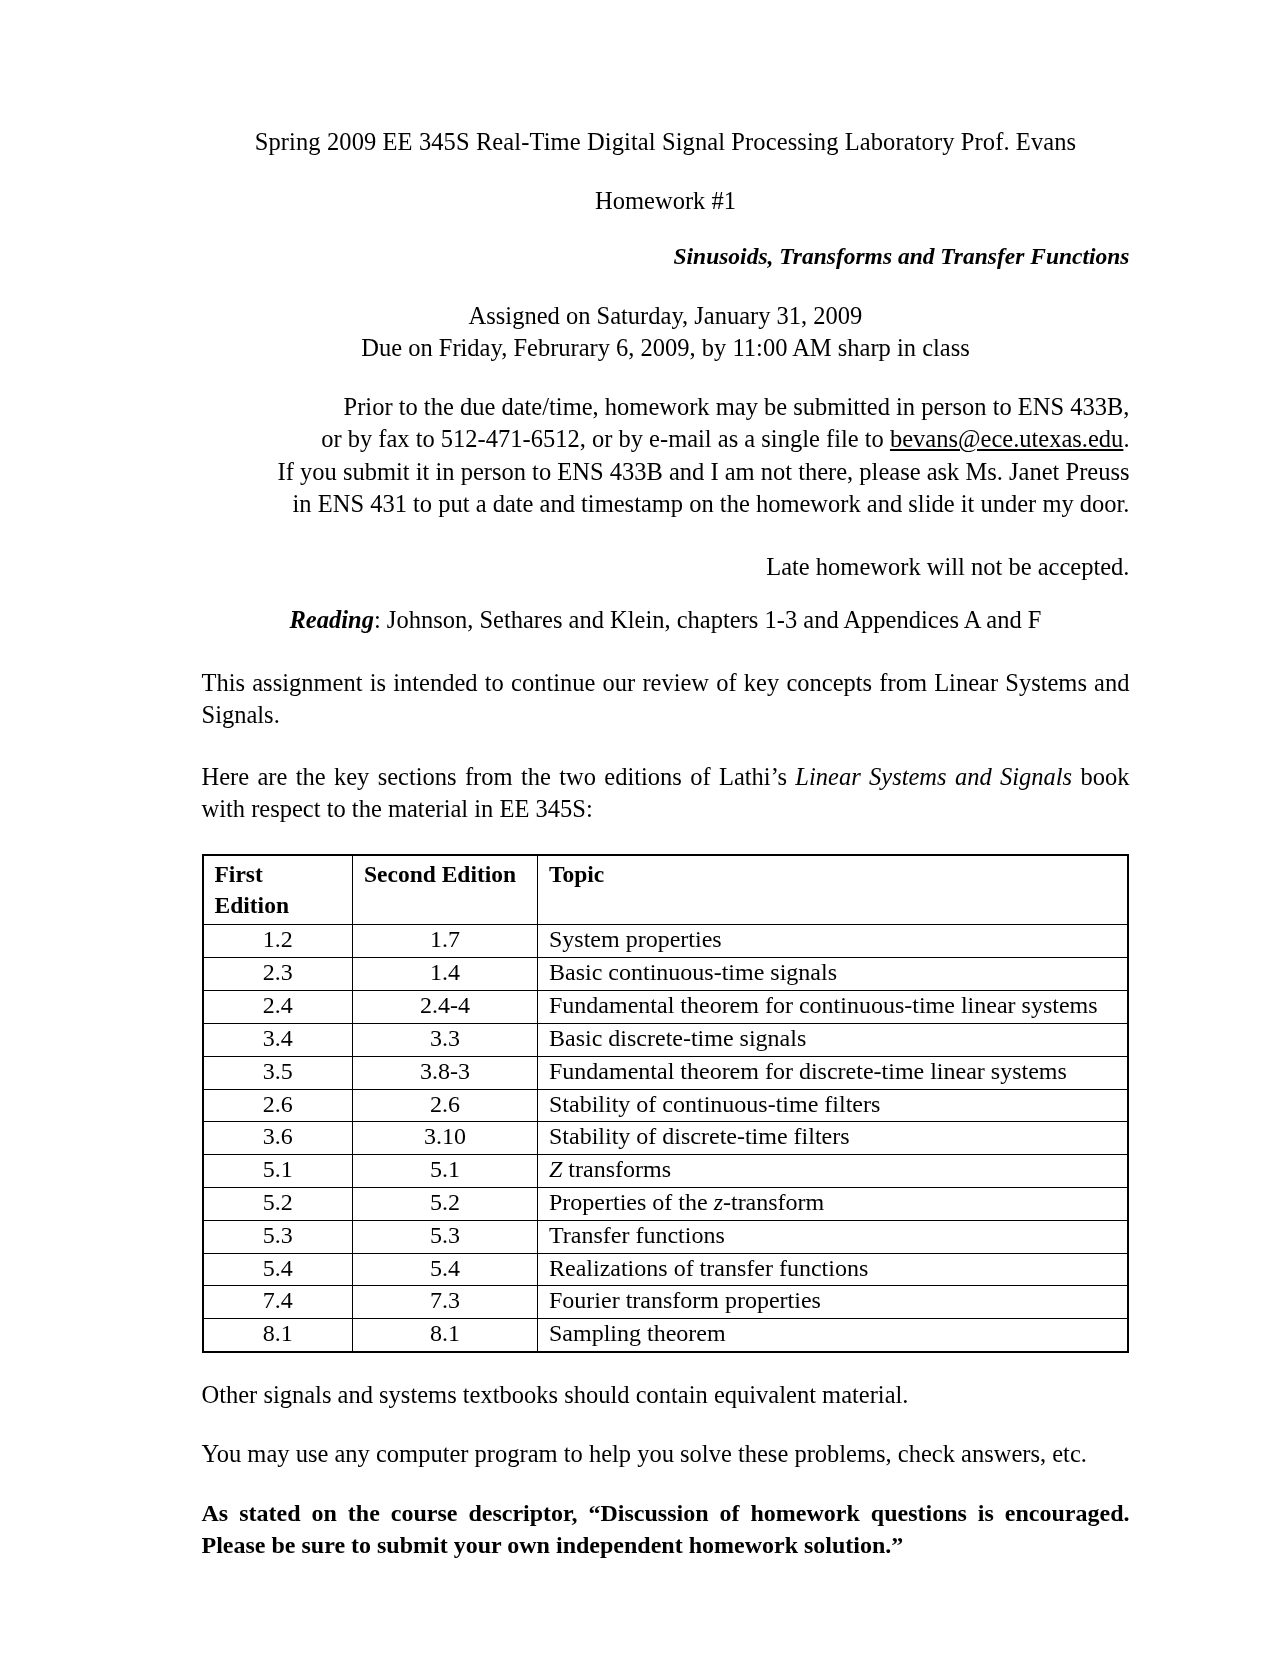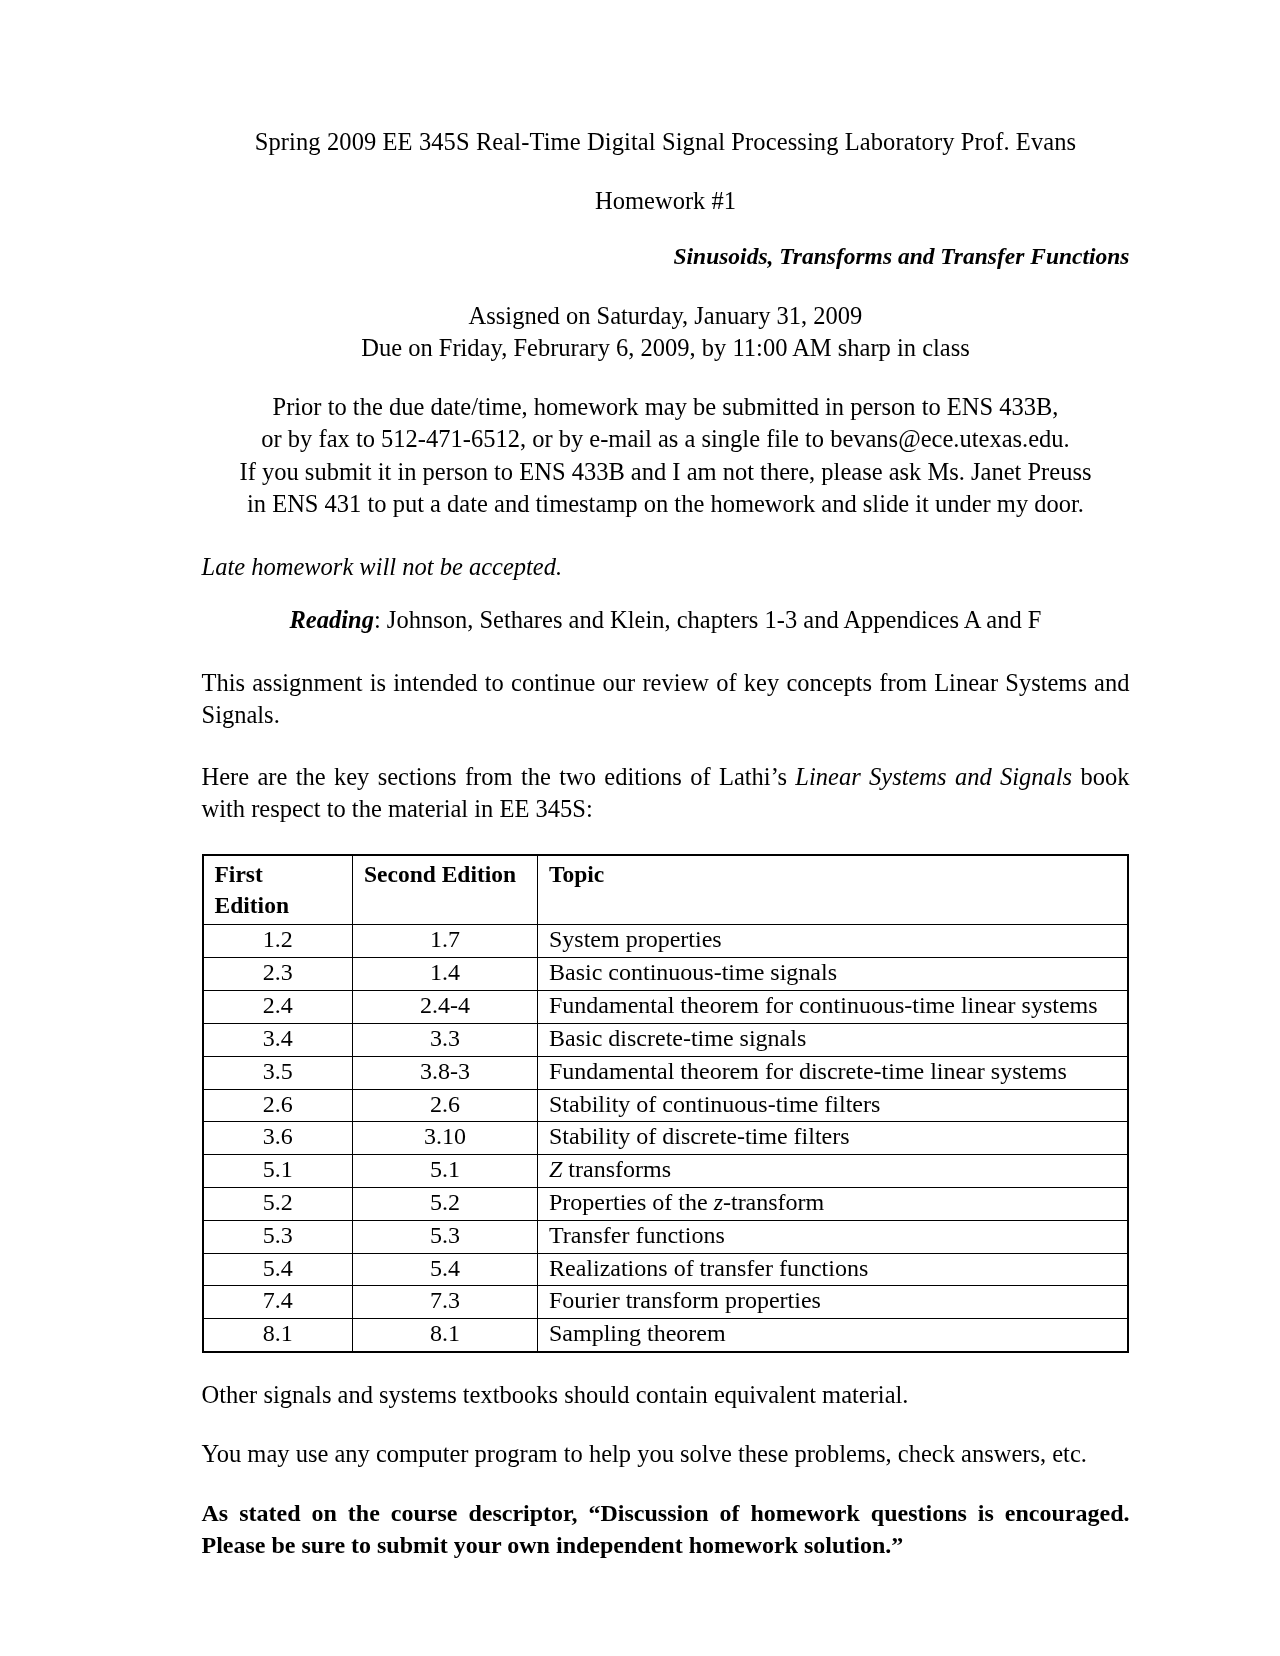"Prior to the due date/time," .submit-block { text-align: center -> right }
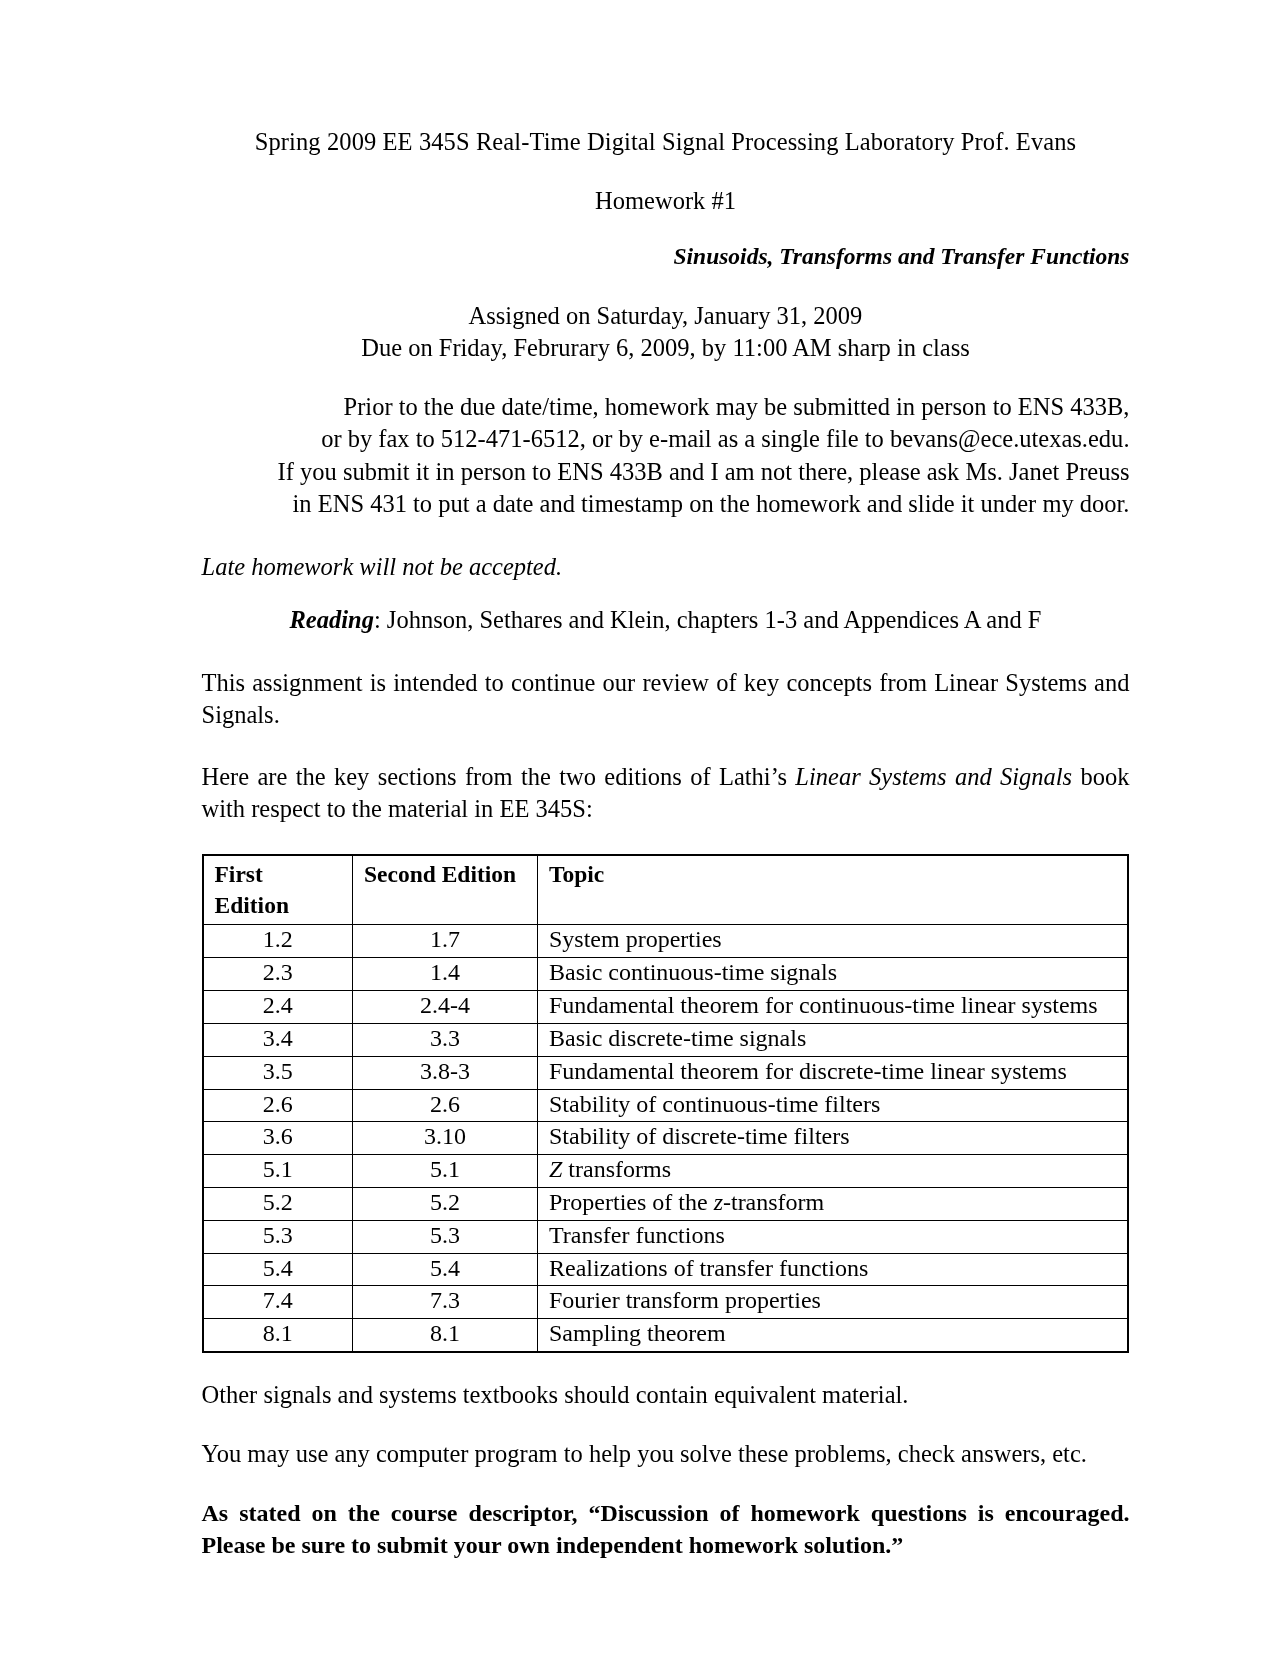"bevans@ece.utexas.edu" .submit-block .email { text-decoration: none -> underline }
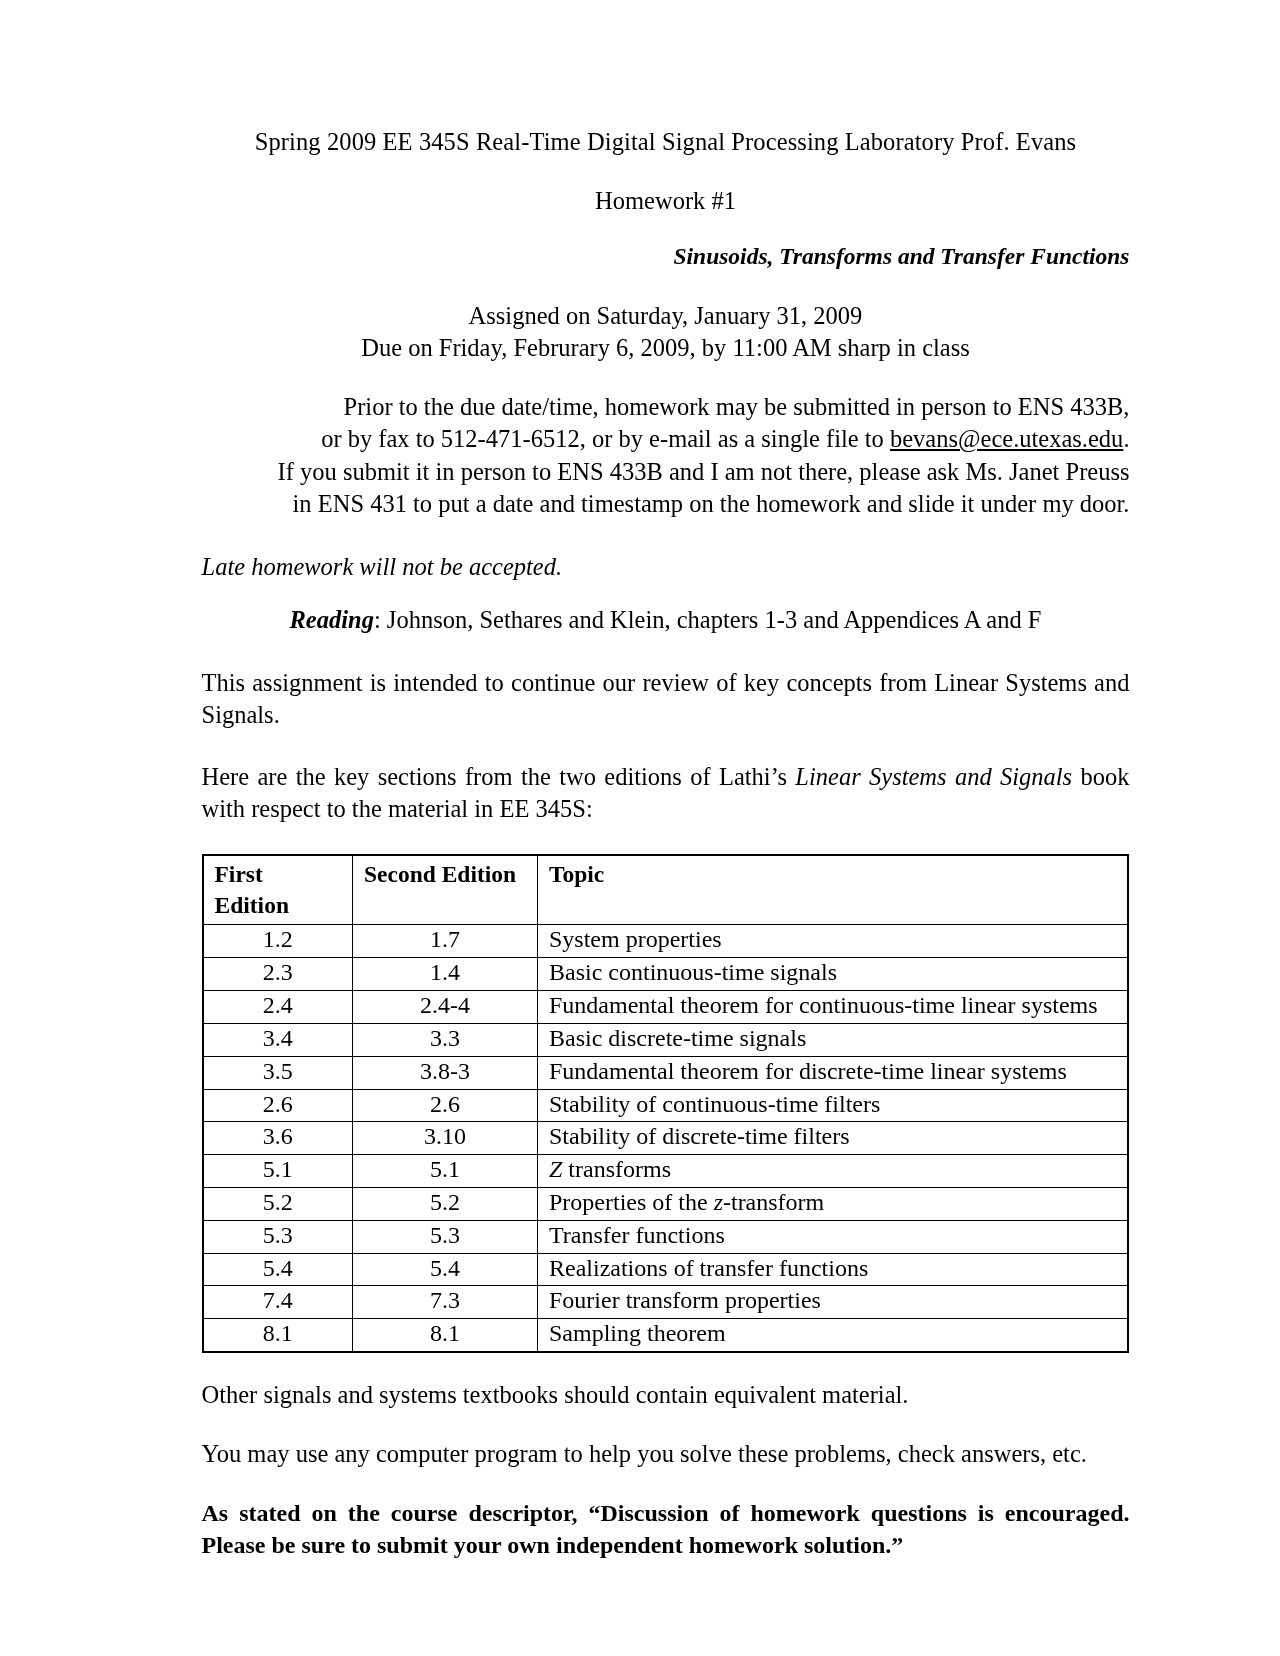"Late homework will not be" .late { font-style: italic -> none; text-align: left -> right }
